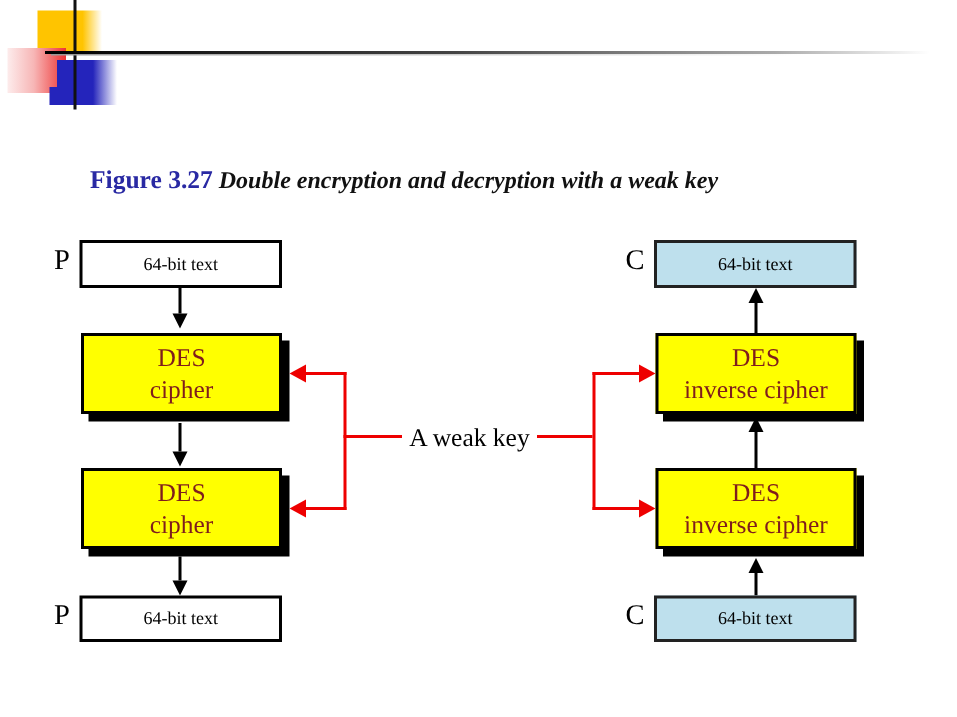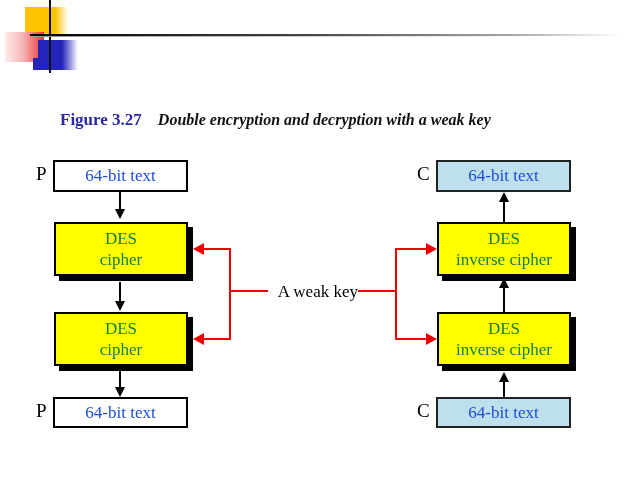"Double encryption and decryption with" #figure-text { margin-left: 16px -> 4px }
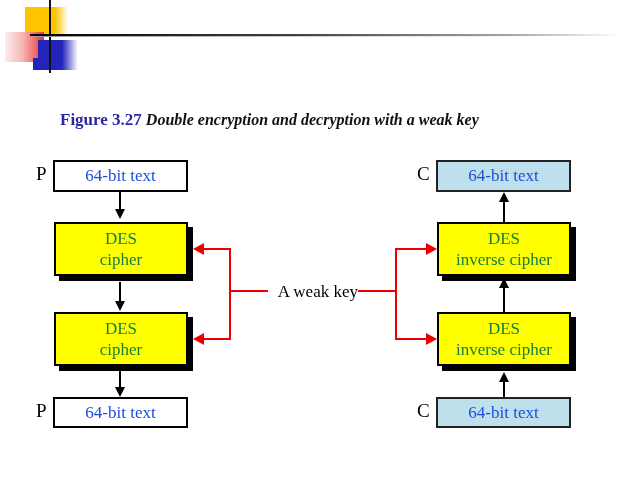"64-bit text" .txtbox { color: #1d4ed8 -> #000000; font-size: 17px -> 12px }
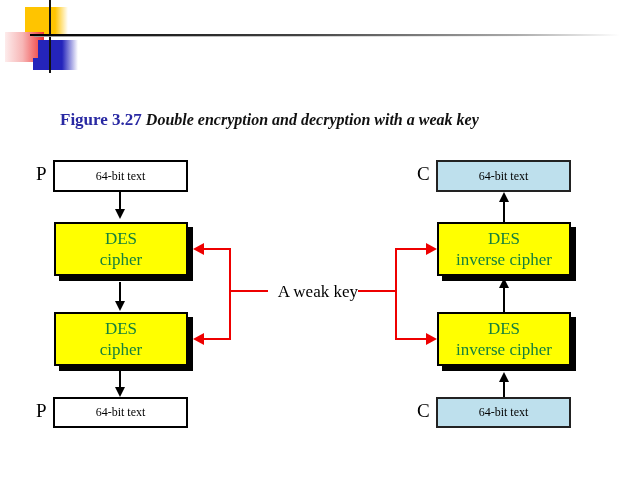"DES" .desbox { color: #15803d -> #7f1d1d }
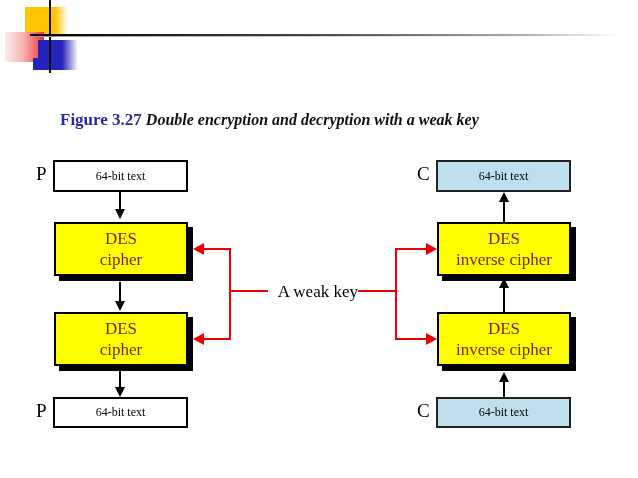"A weak key" #weak-key-label { text-align: right -> center }
